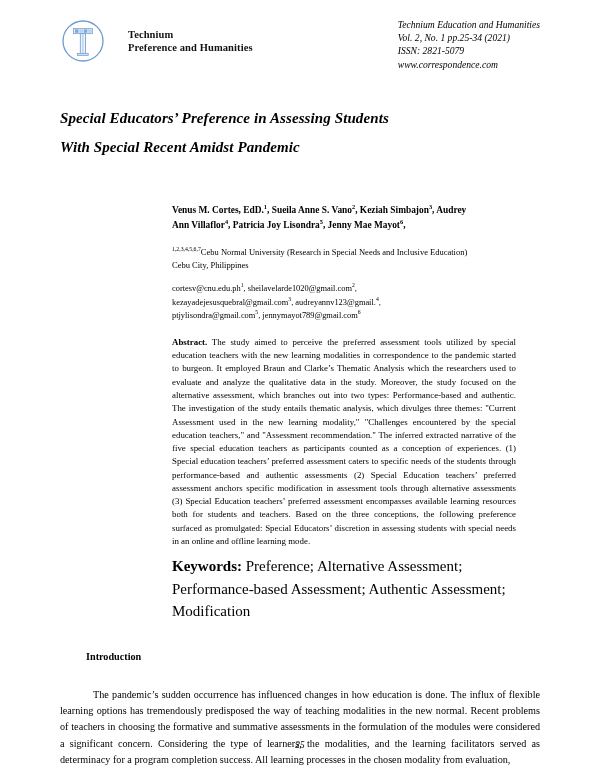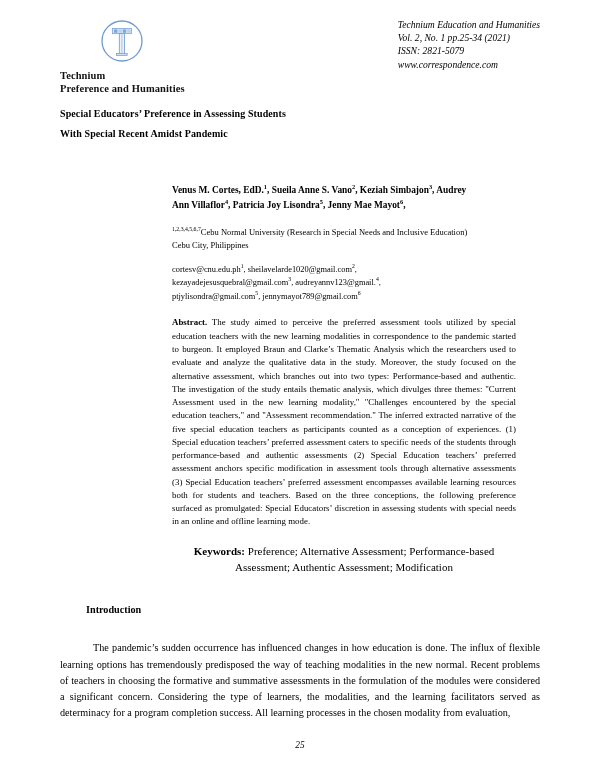"Technium" .brand { flex-direction: column -> none; gap: 5px -> 22px }
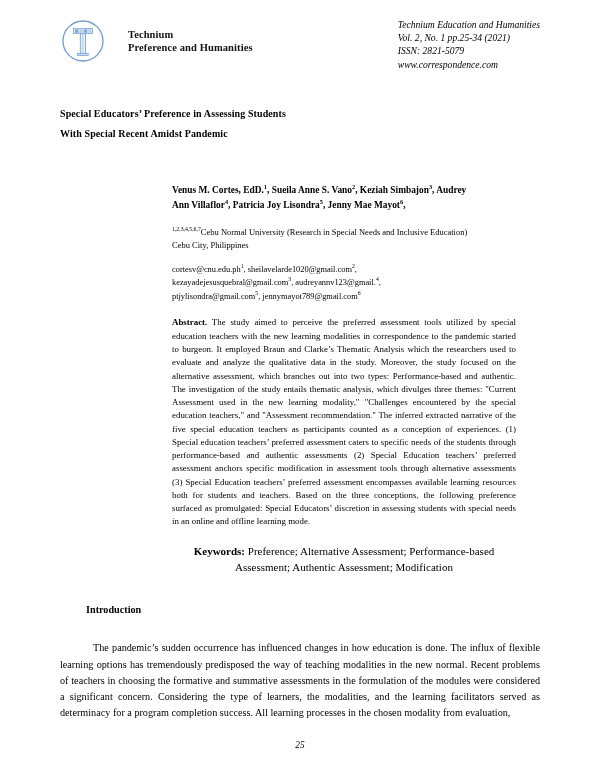"Special Educators’ Preference in" .doc-title { font-size: 10px -> 15px; font-style: none -> italic }
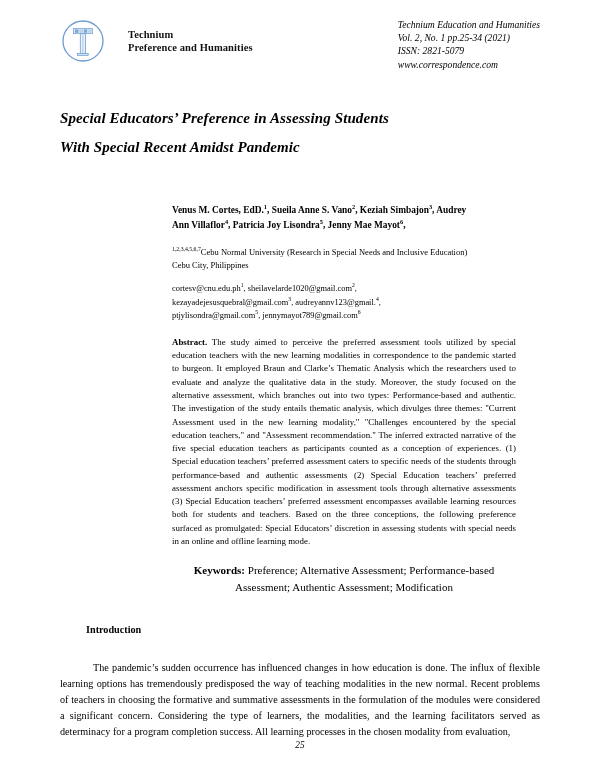"Keywords: Preference; Alternative" .keywords { font-size: 11px -> 15px; margin-top: 14px -> 7px; text-align: center -> left }
